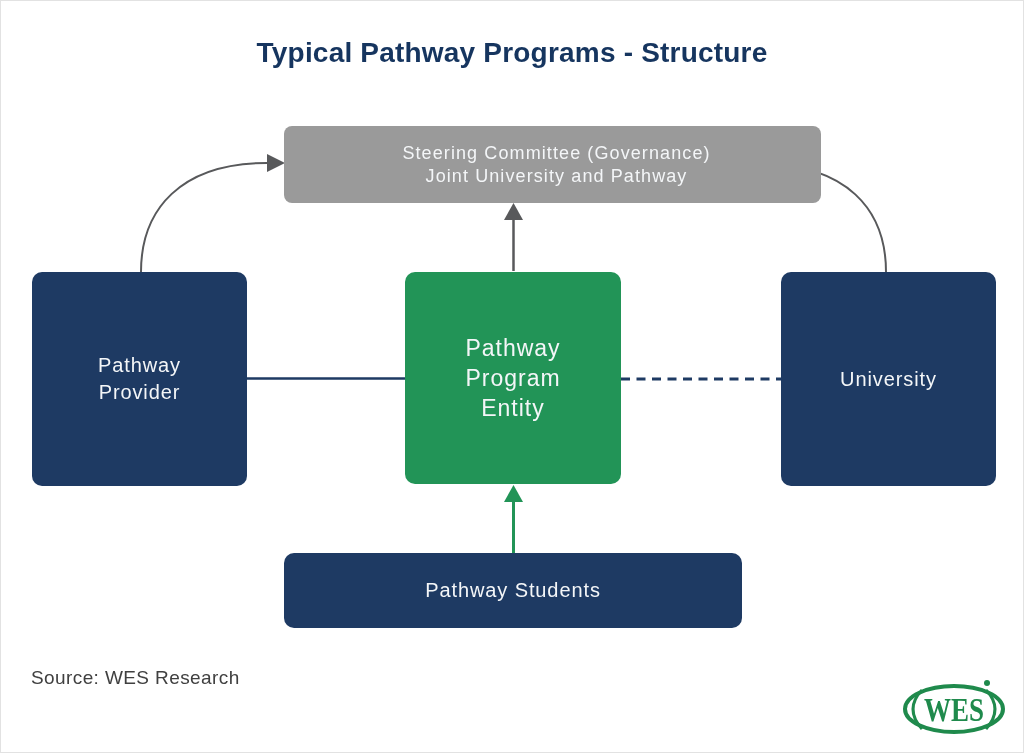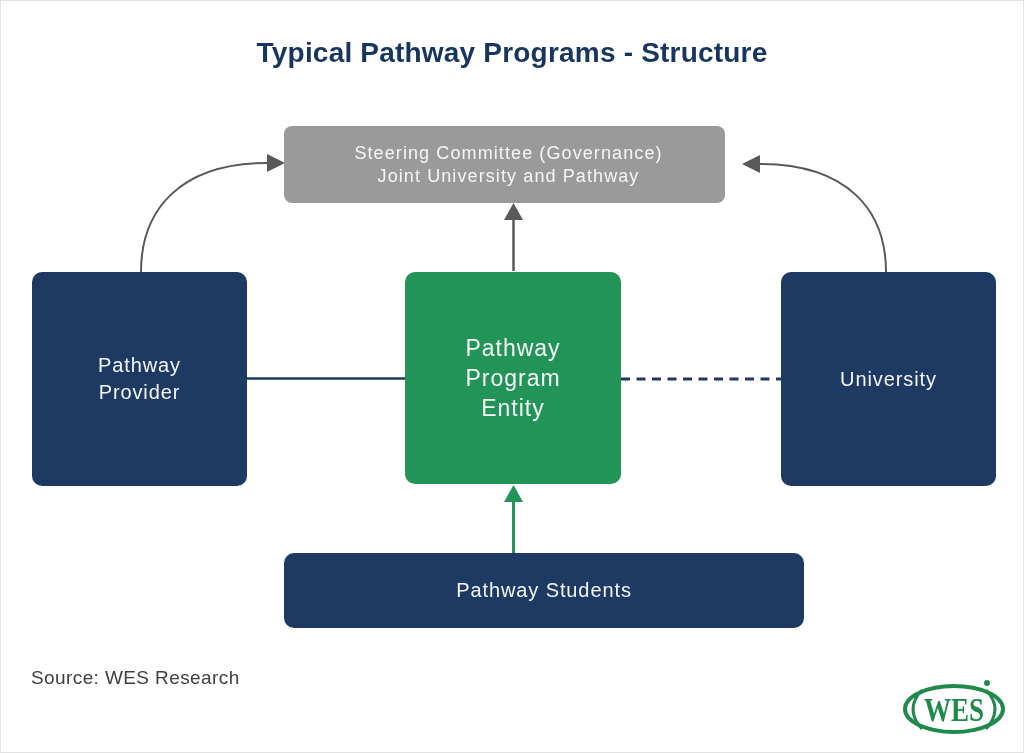"Steering Committee (Governance)" .node-gray { width: 441px -> 537px }
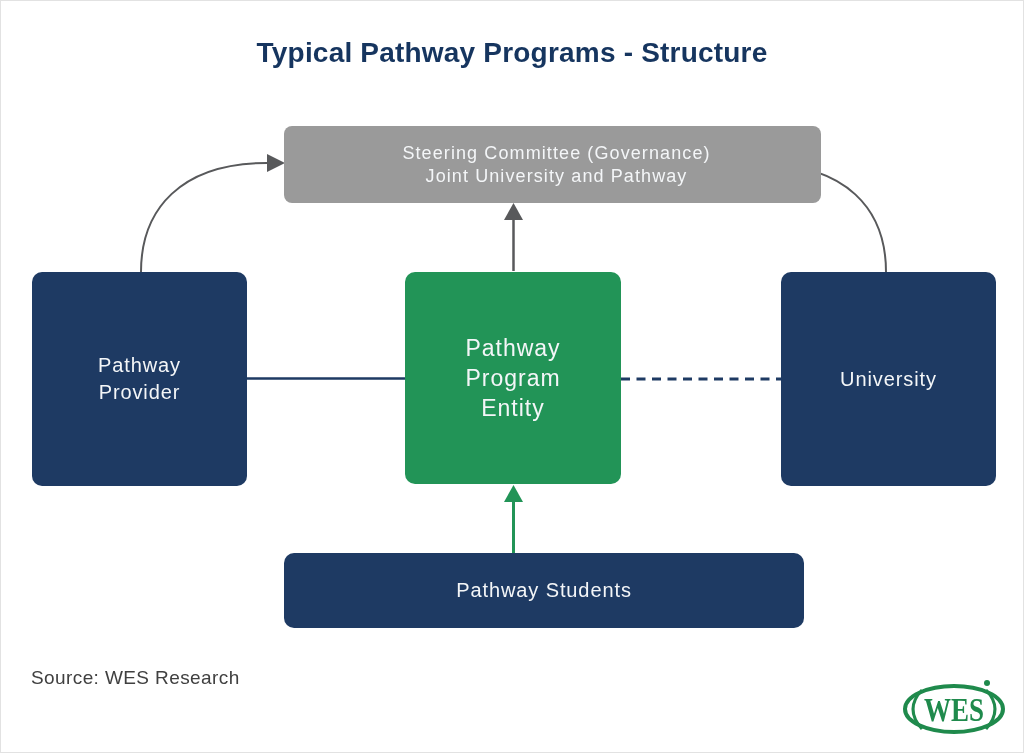"Pathway Students" .node-students { width: 520px -> 458px }
